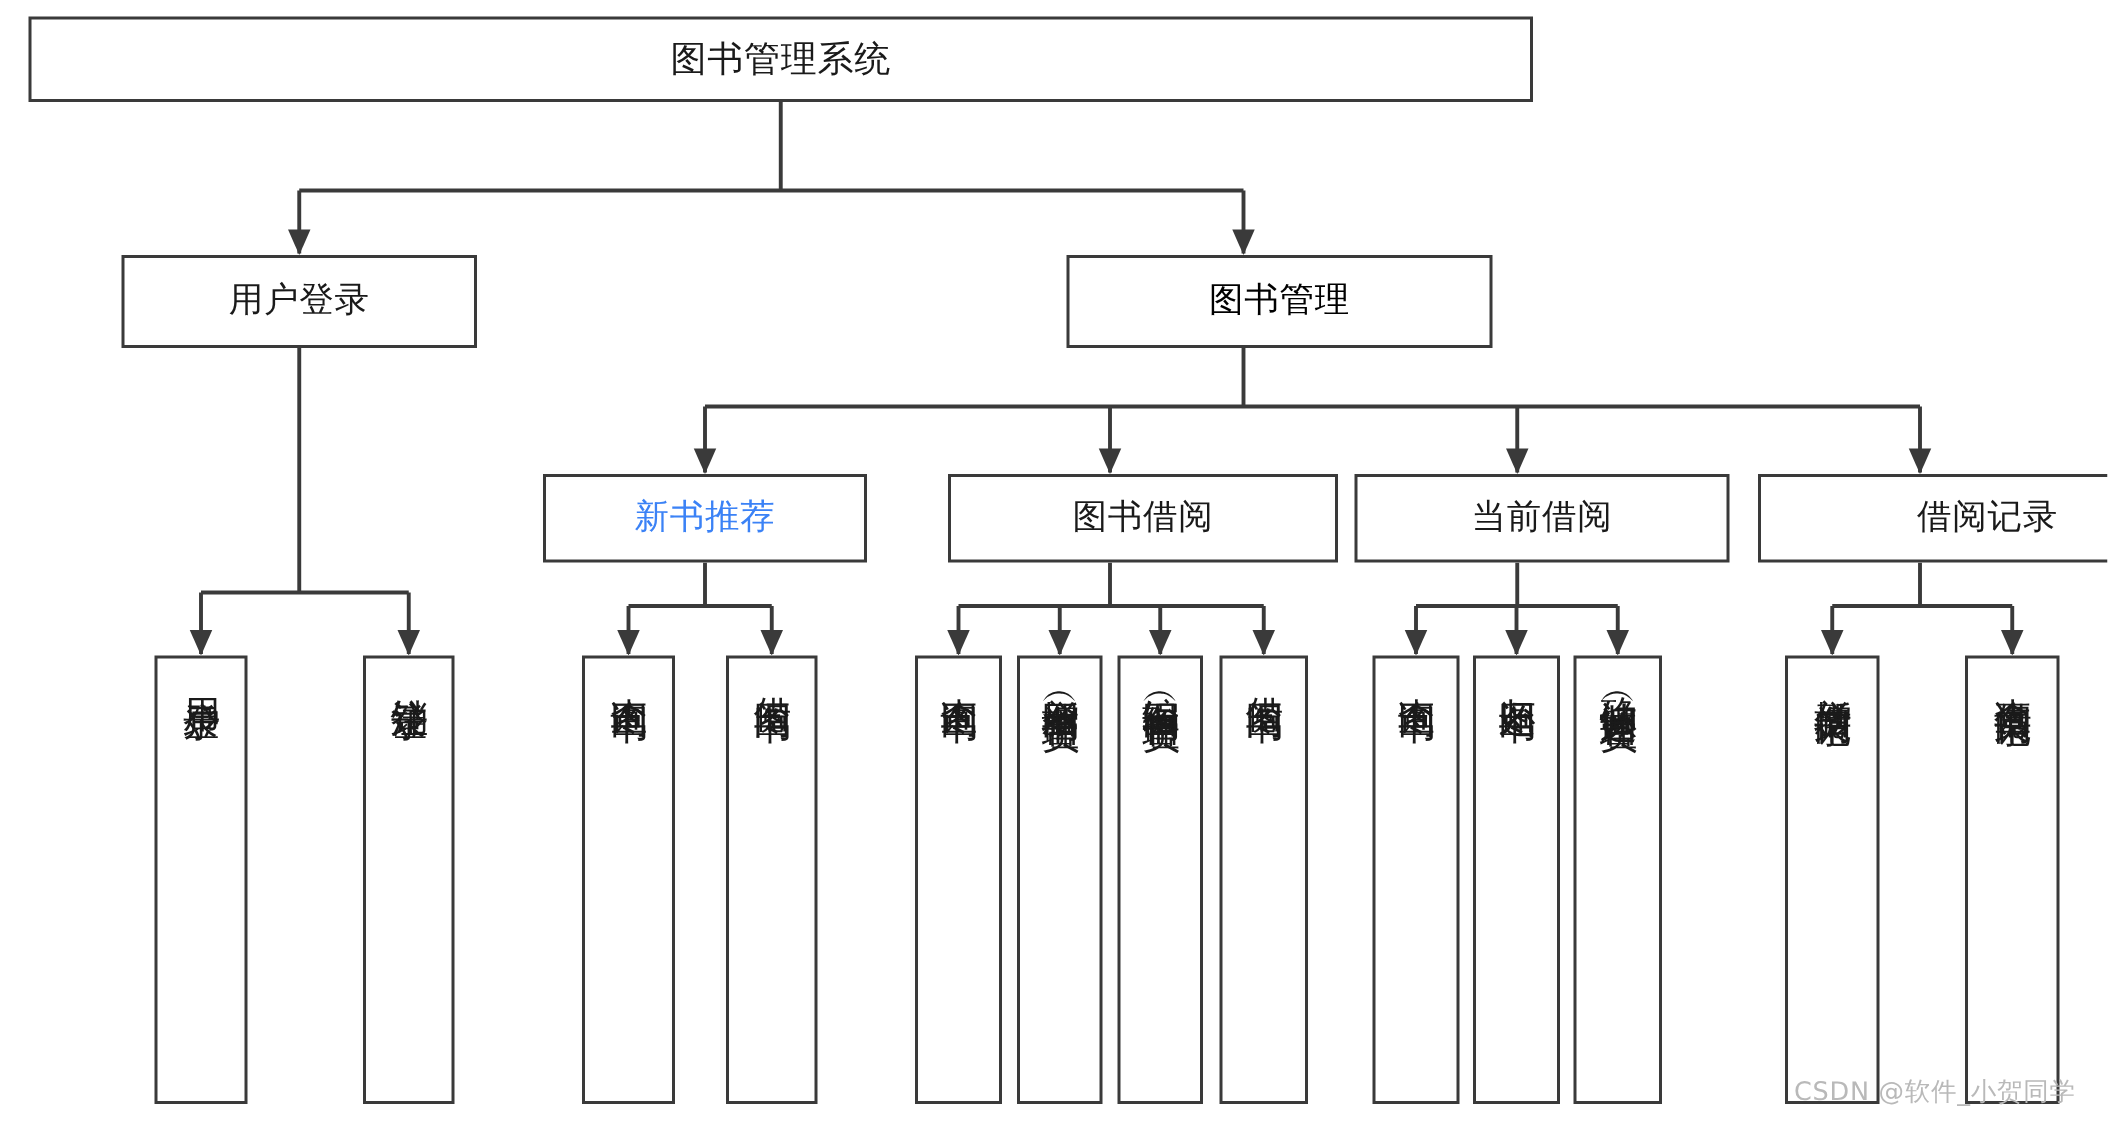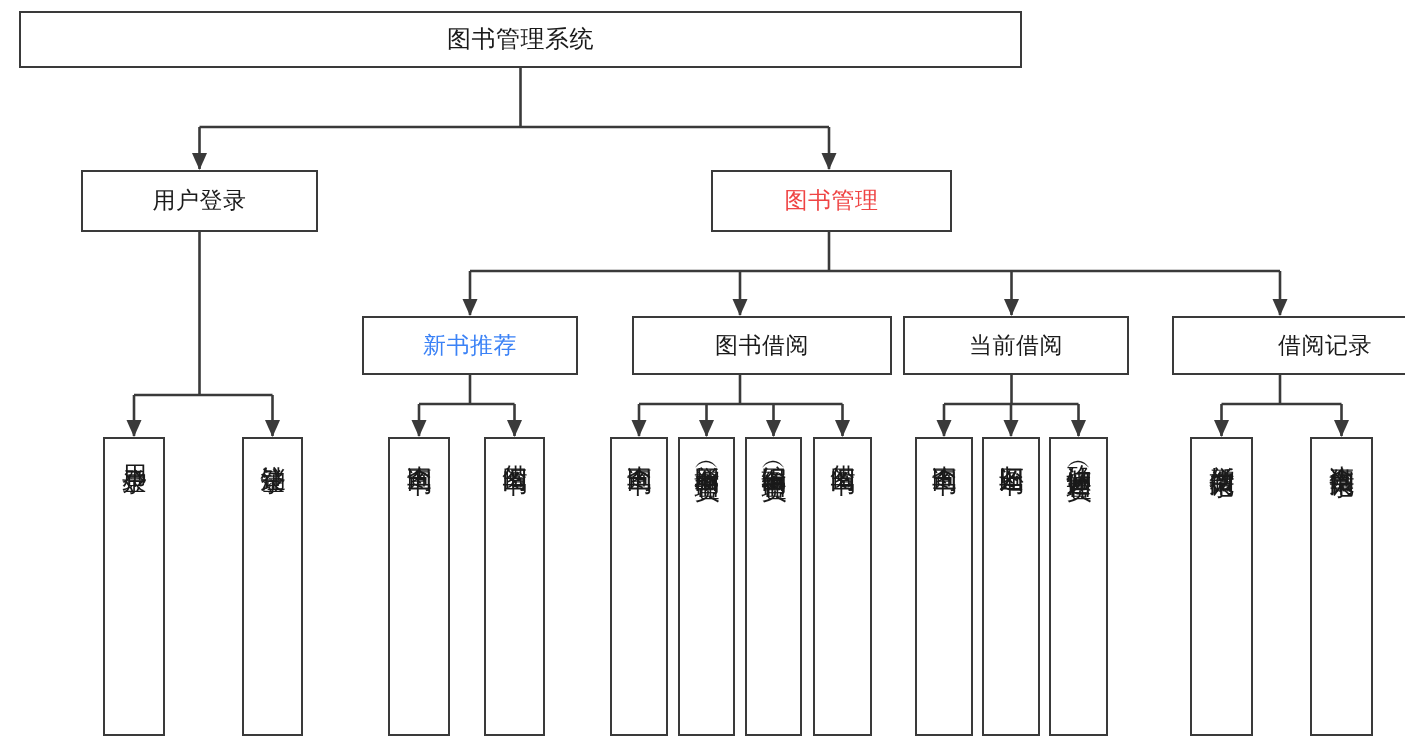"图书管理" div.node { color: #ef4444 -> #000000; width: 241px -> 284px }
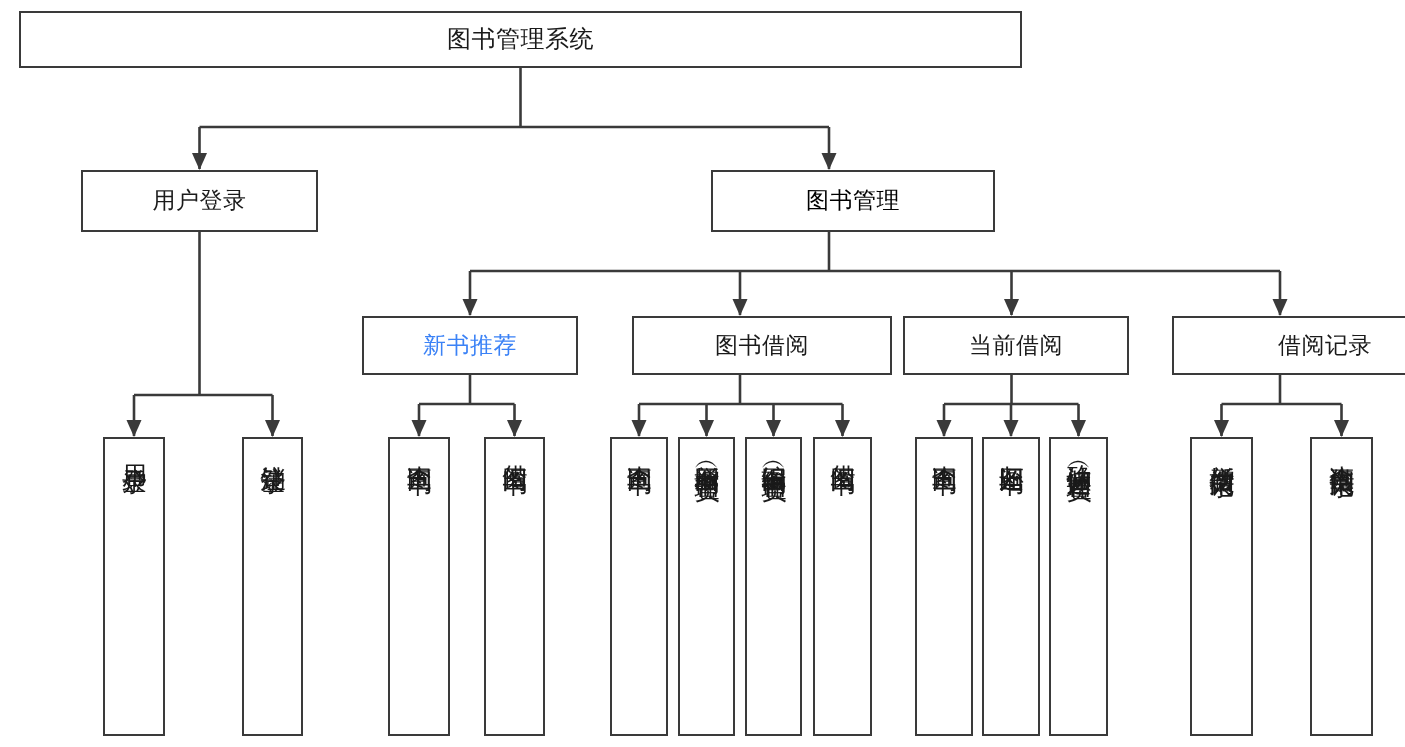"当前借阅" div.node { width: 226px -> 250px }
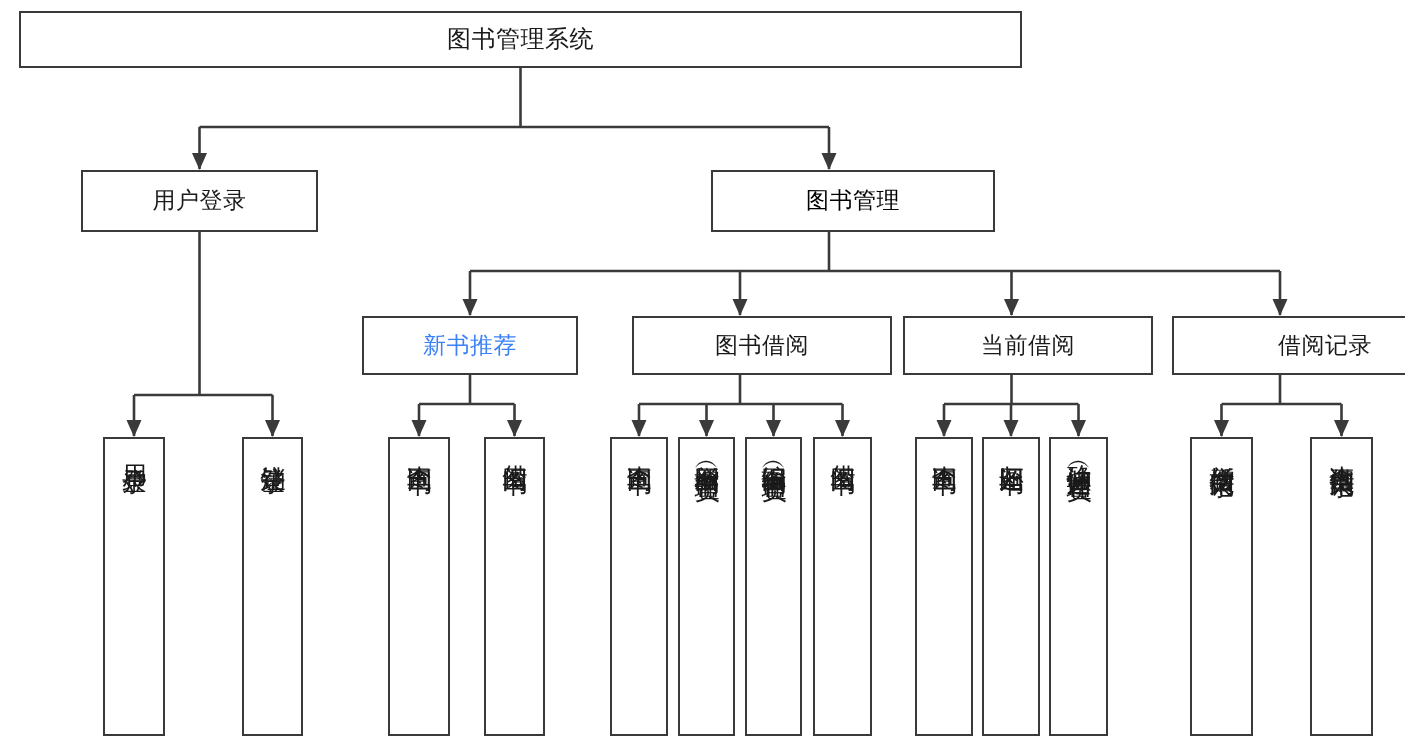"CSDN @软件_小贺同学" div.watermark { html: none -> <div>CSDN @软件_小贺同学</div> }
